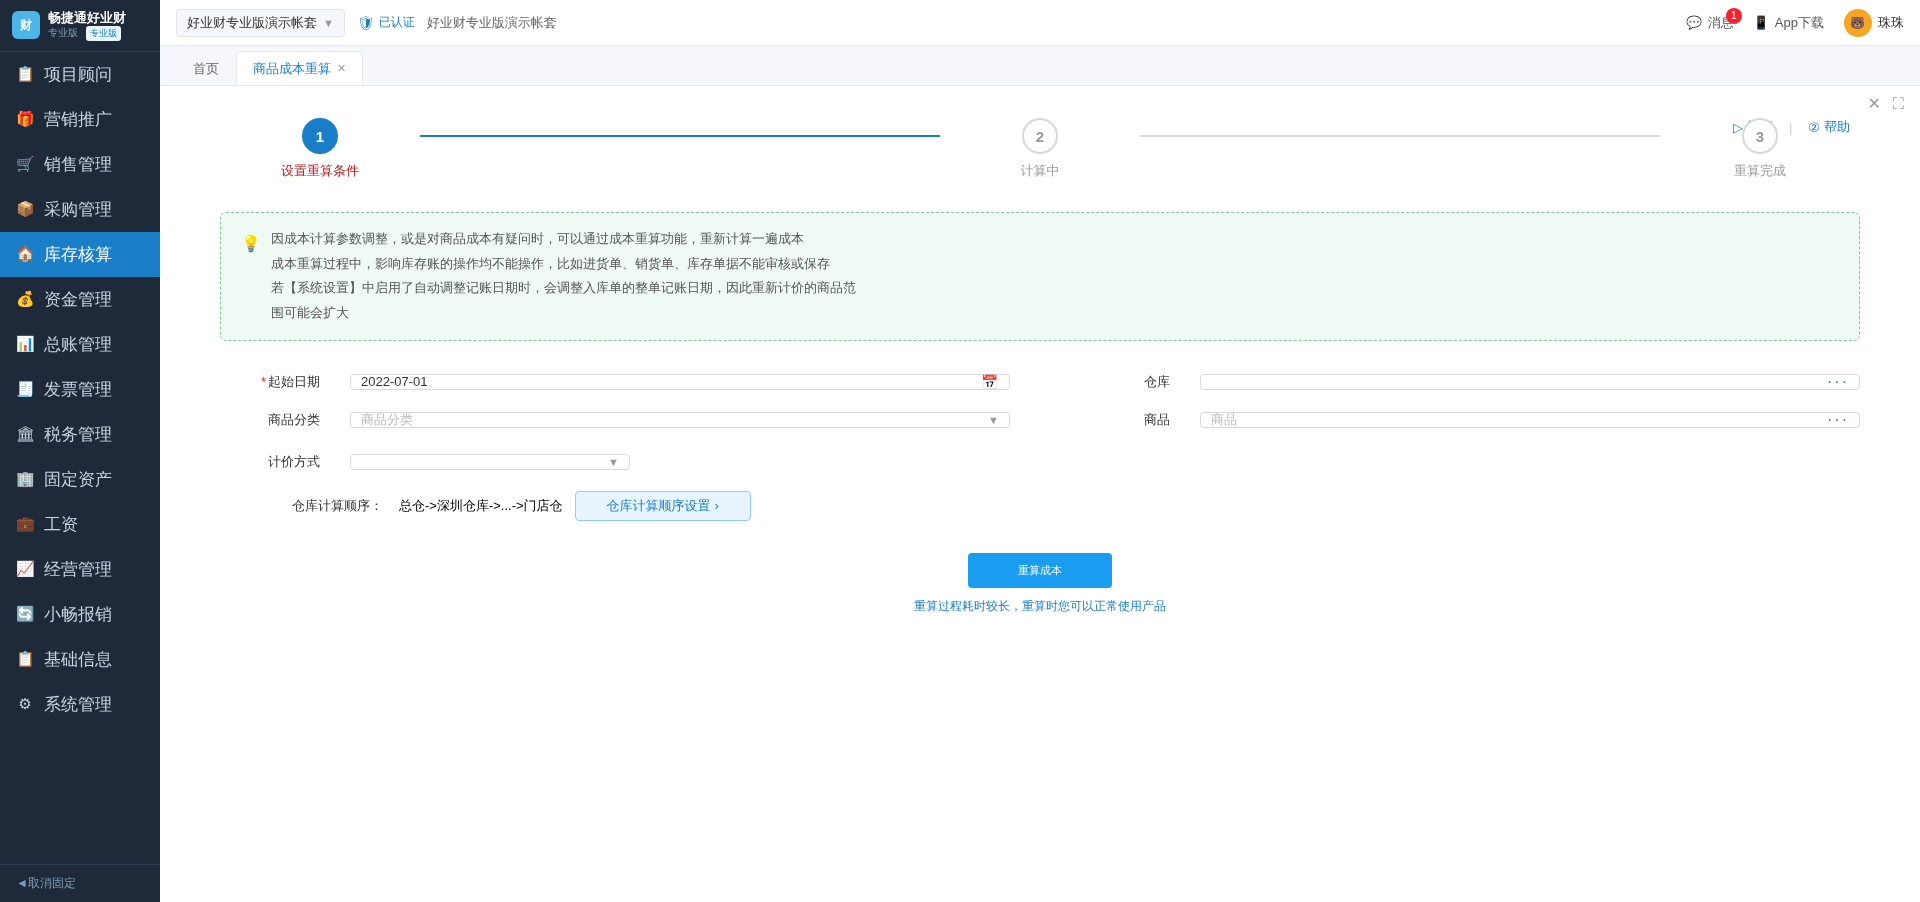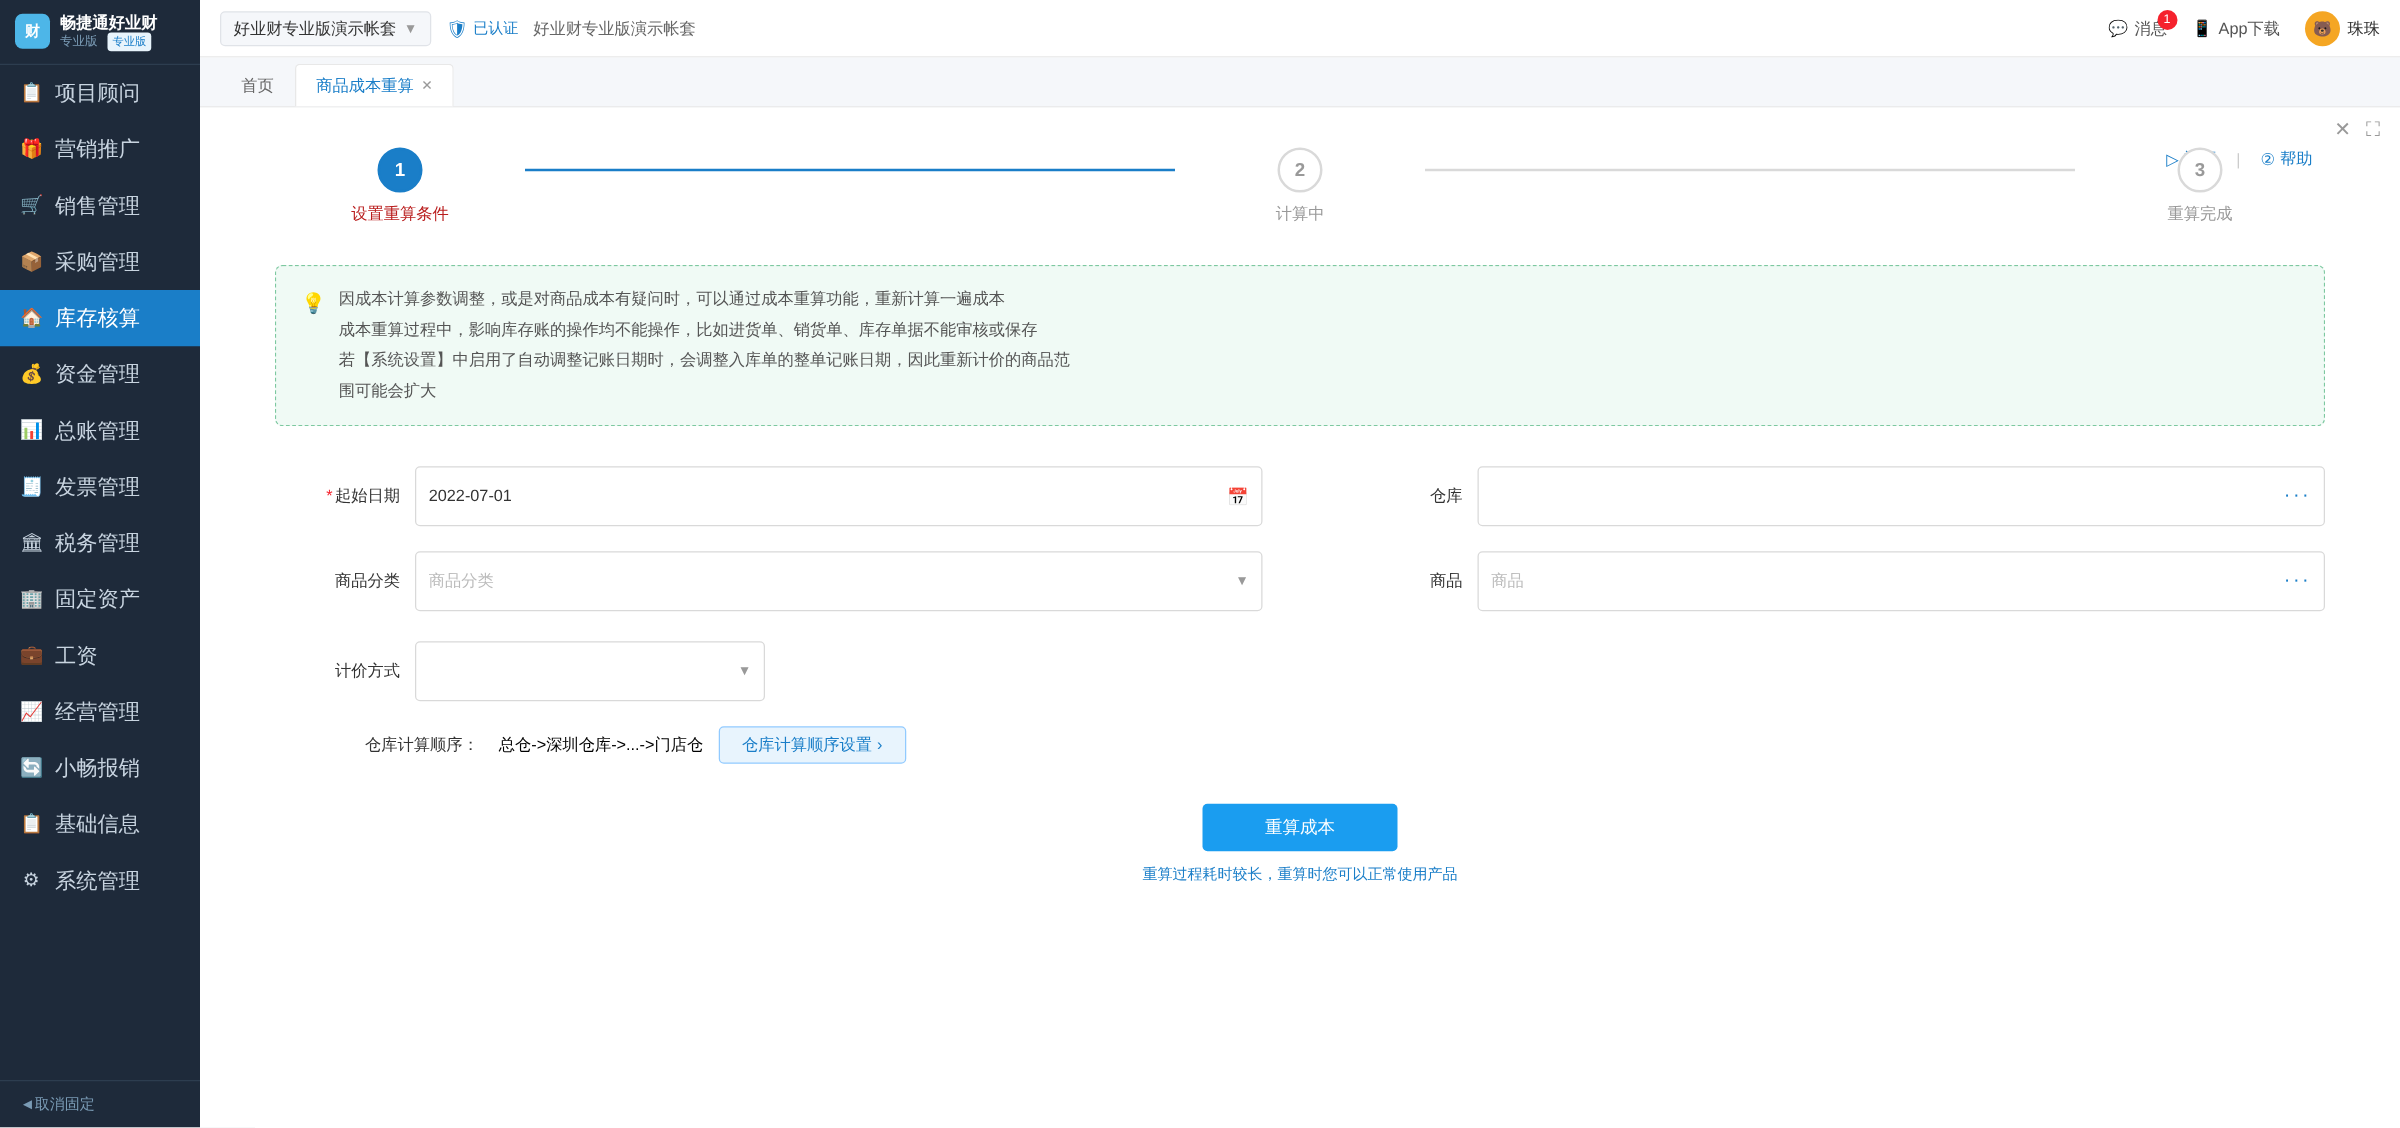"2022-07-01" .form-input { height: 48px -> 16px; margin-left: none -> 18px }
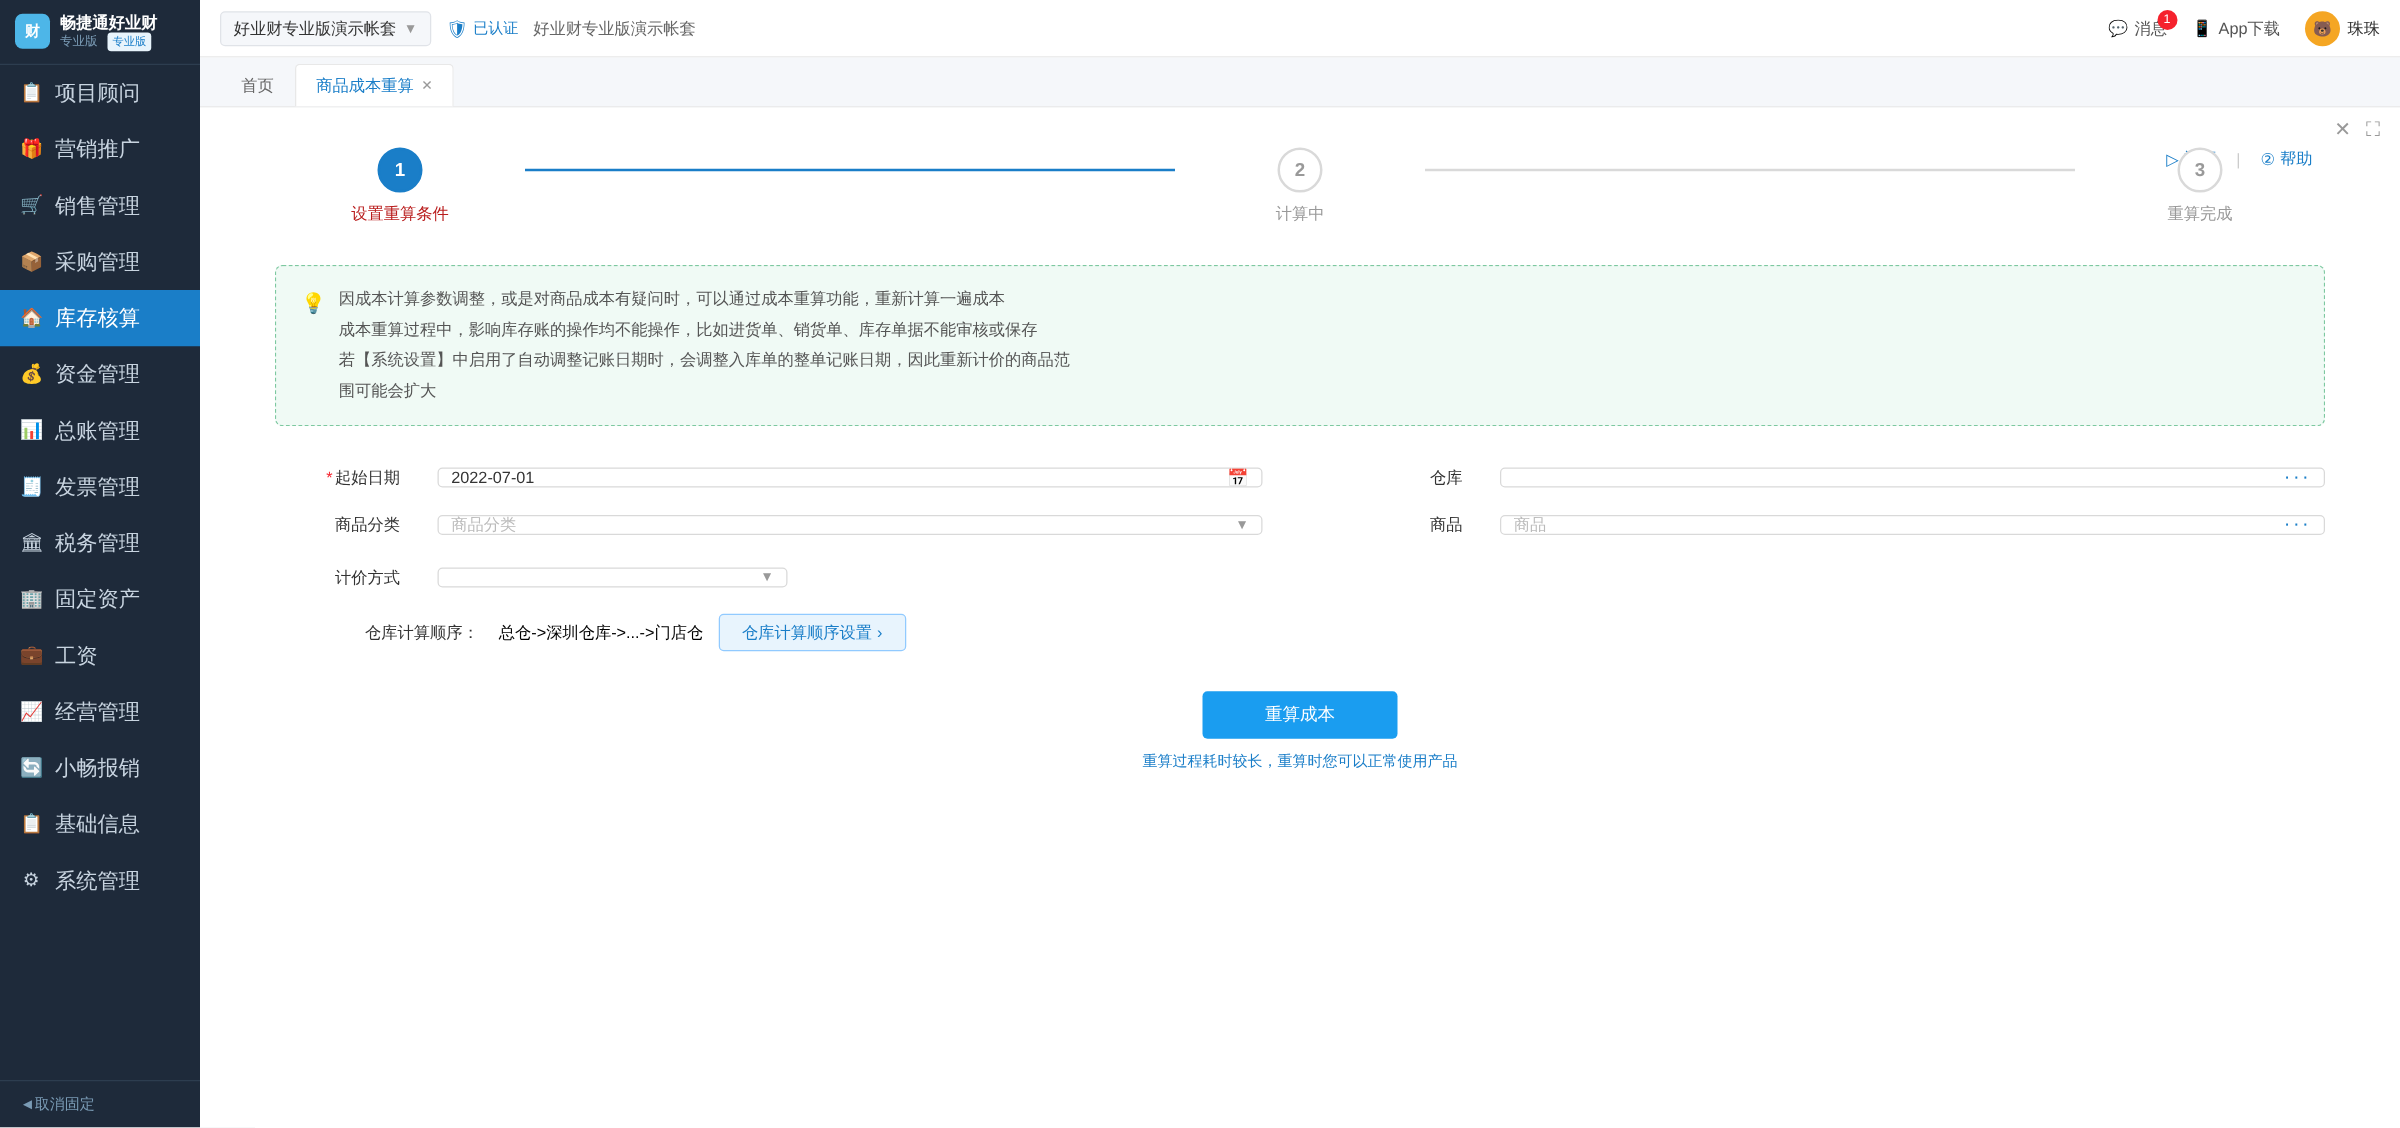"仓库计算顺序设置" .warehouse-btn { padding: 5px 18px -> 5px 31px }
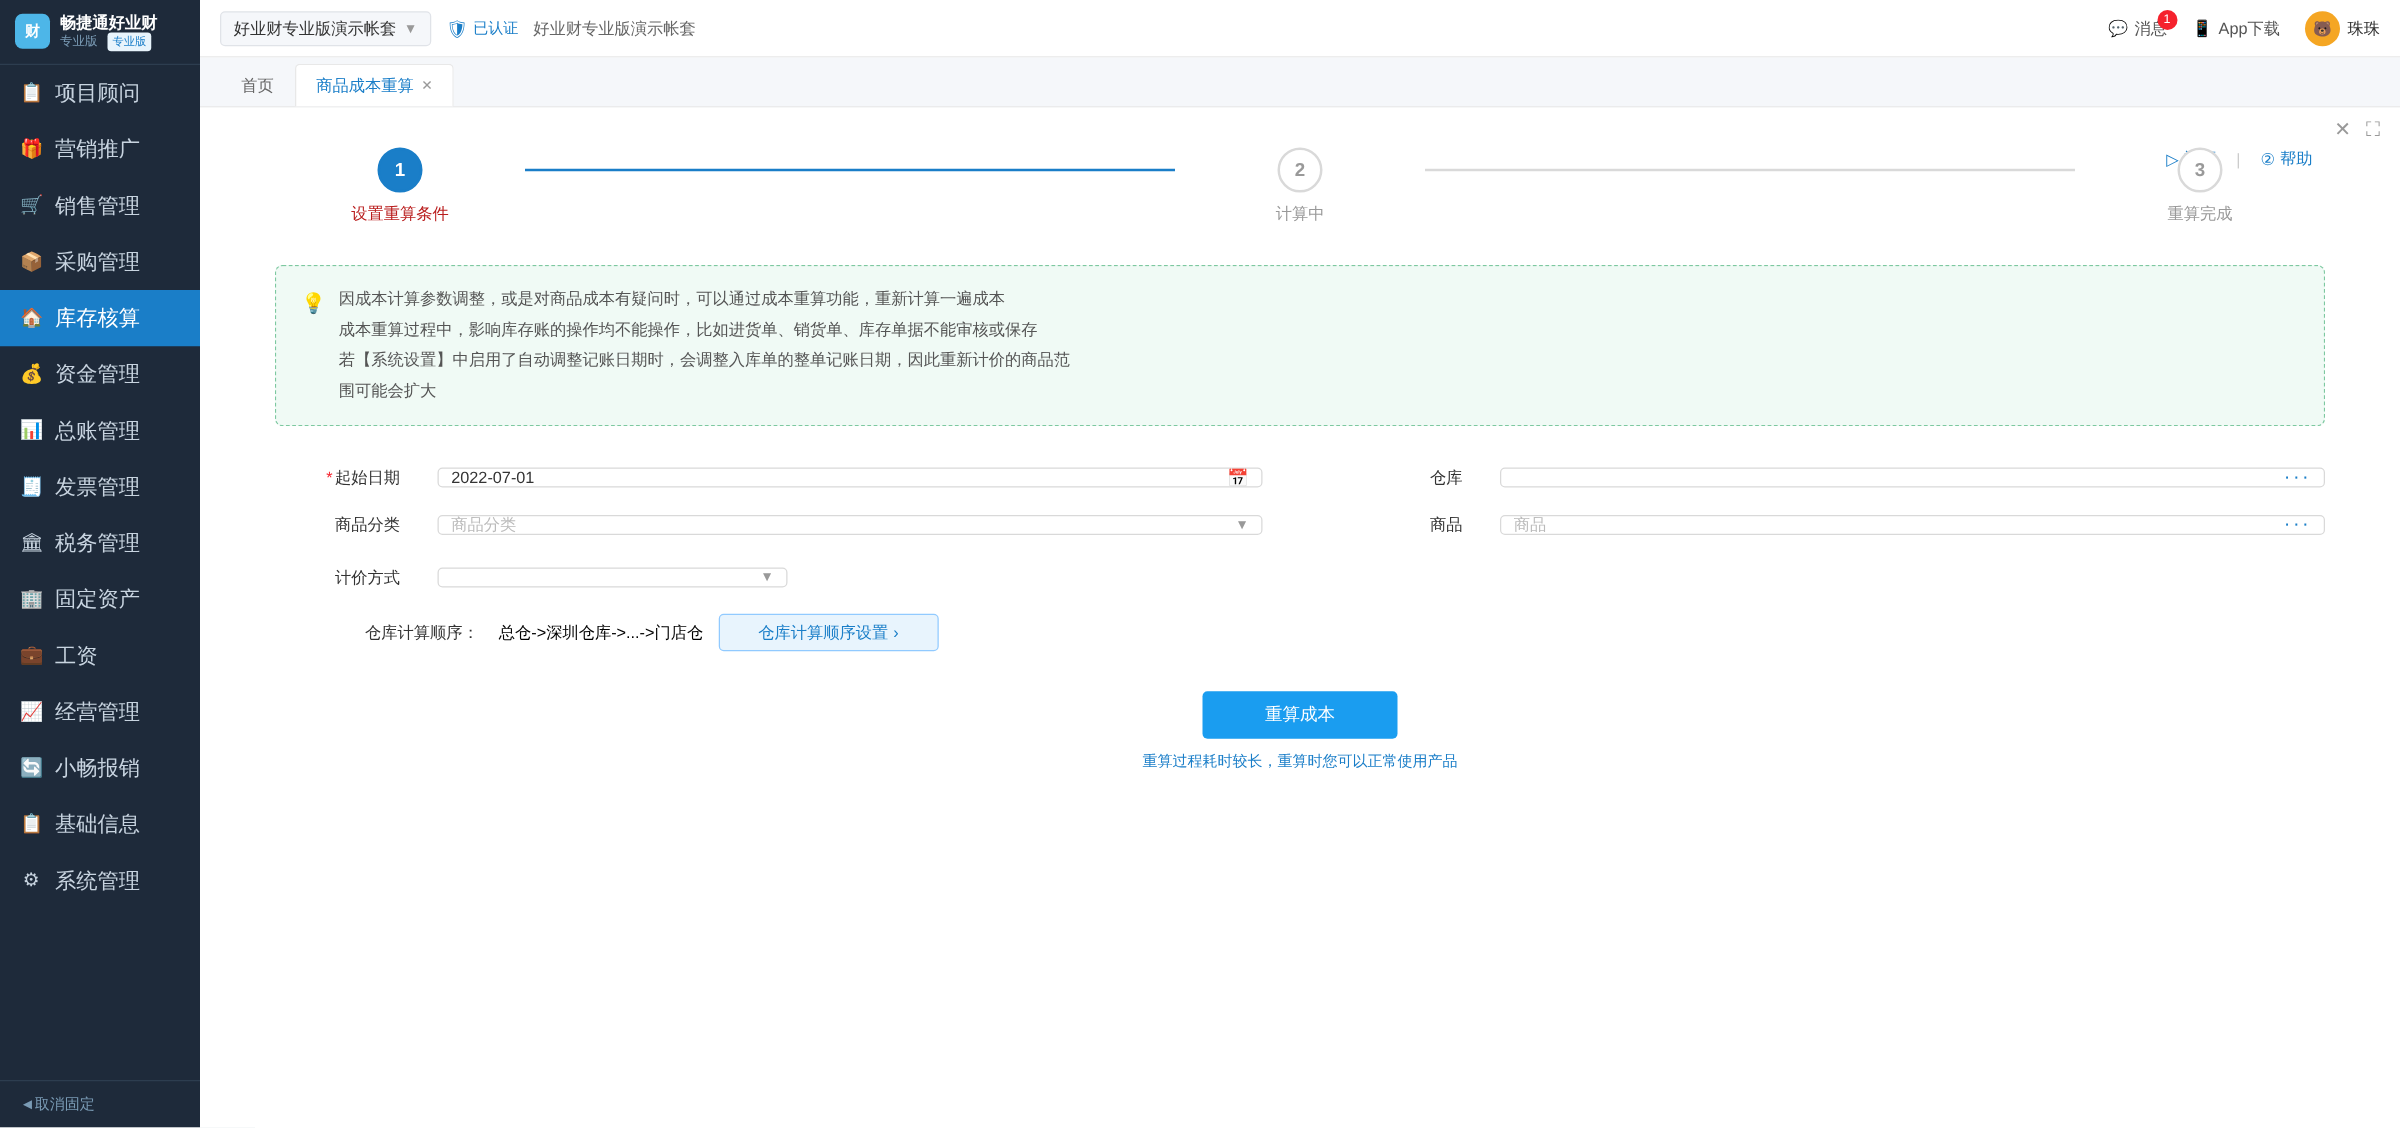"重算成本" .submit-btn { font-size: 14px -> 11px }
